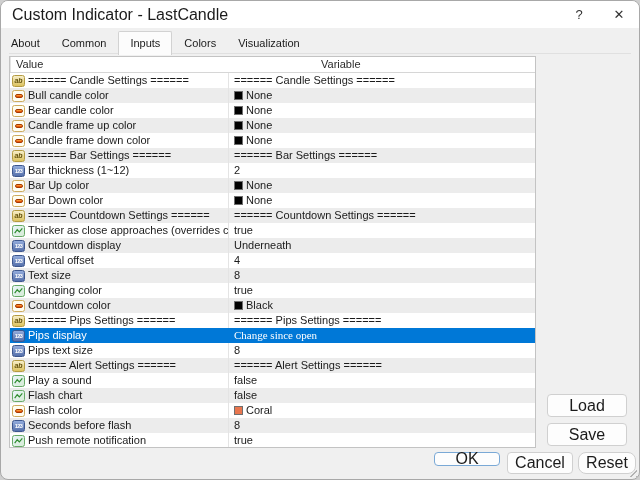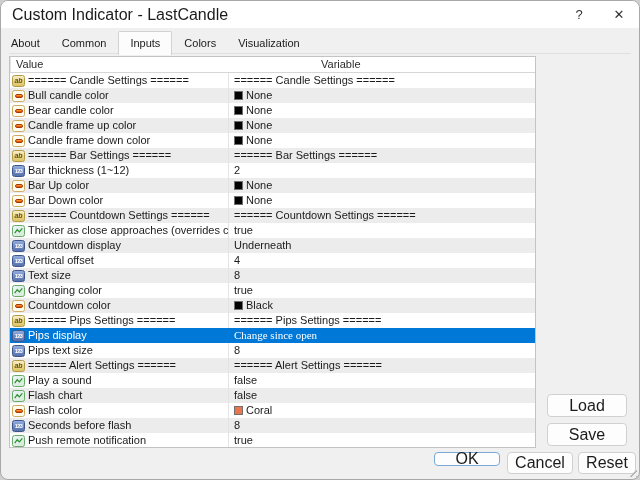"Reset" .btn-reset { border-radius: none -> 8px }
